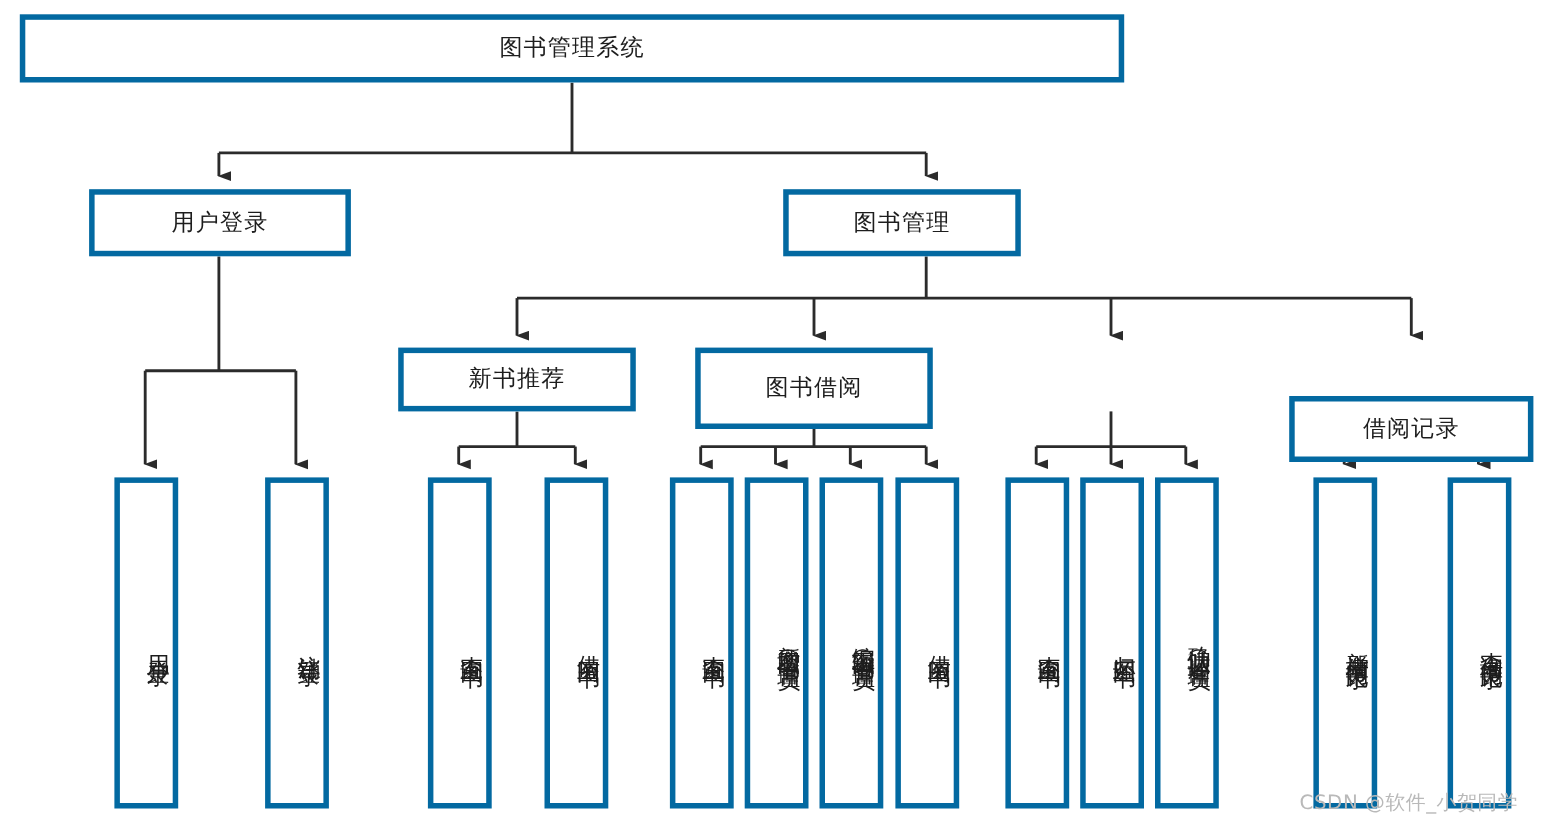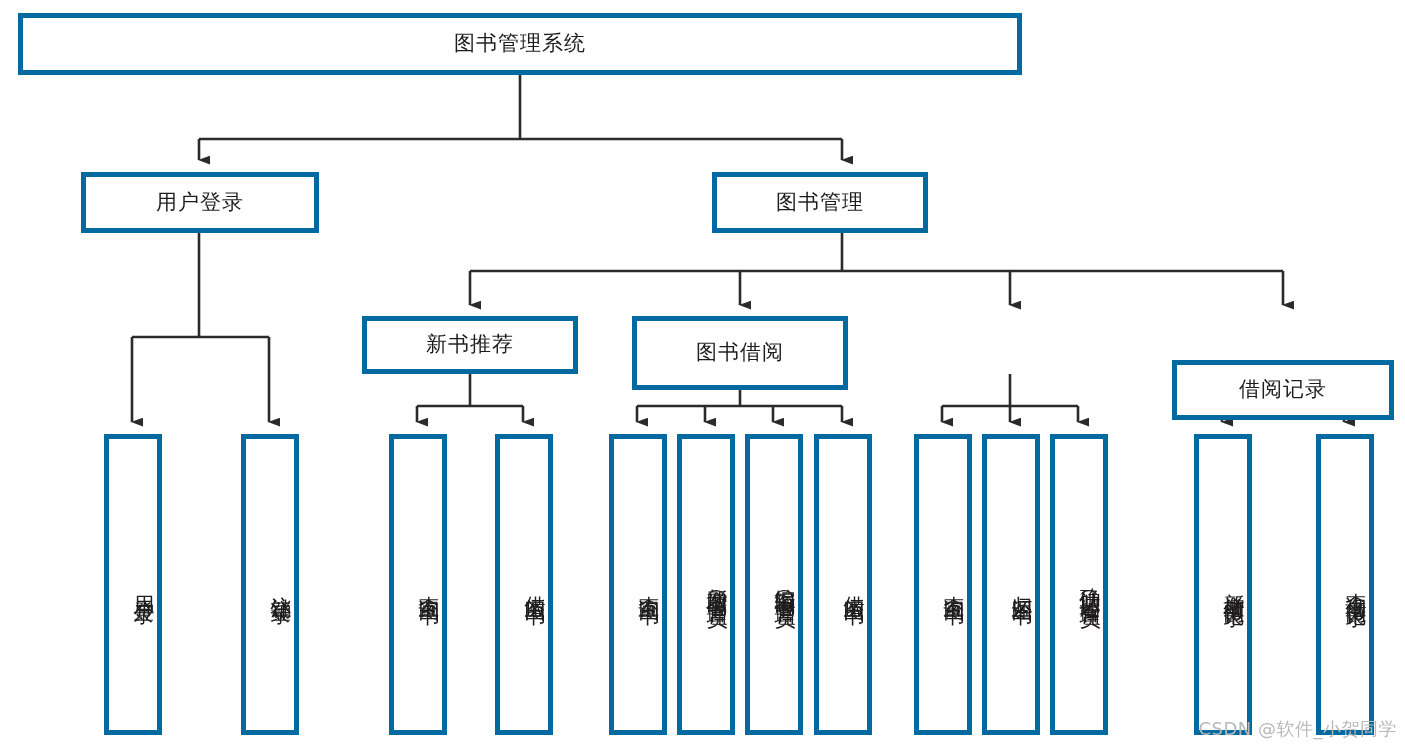"CSDN @软件_小贺同学" #watermark { right: 8px -> 25px }
